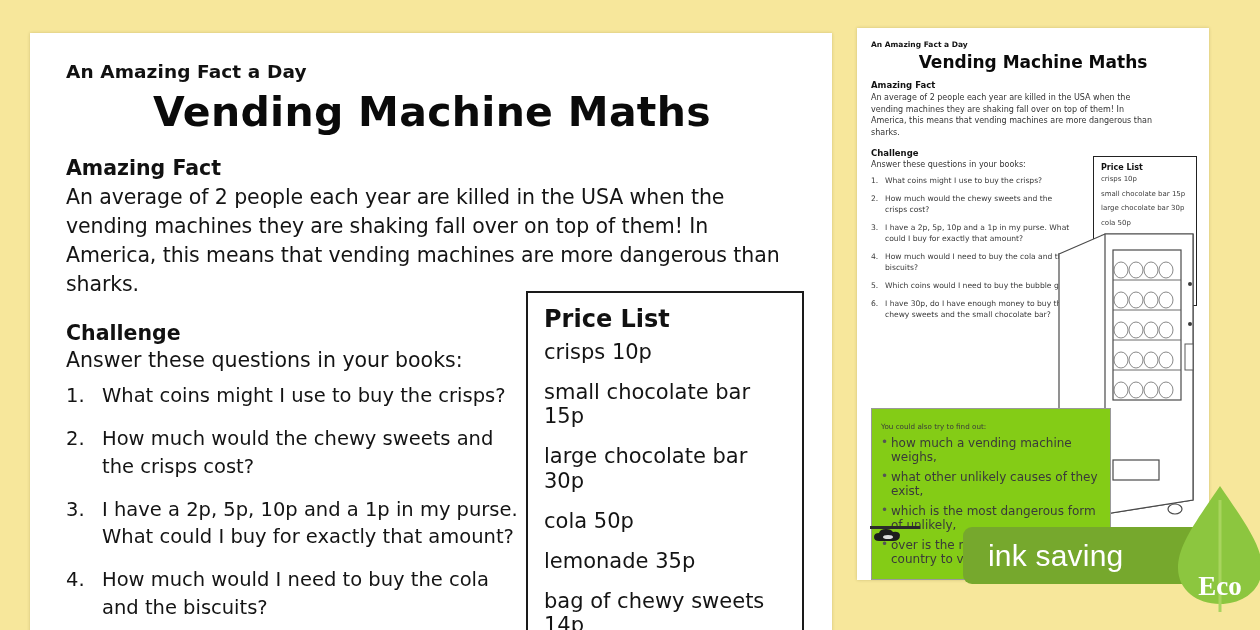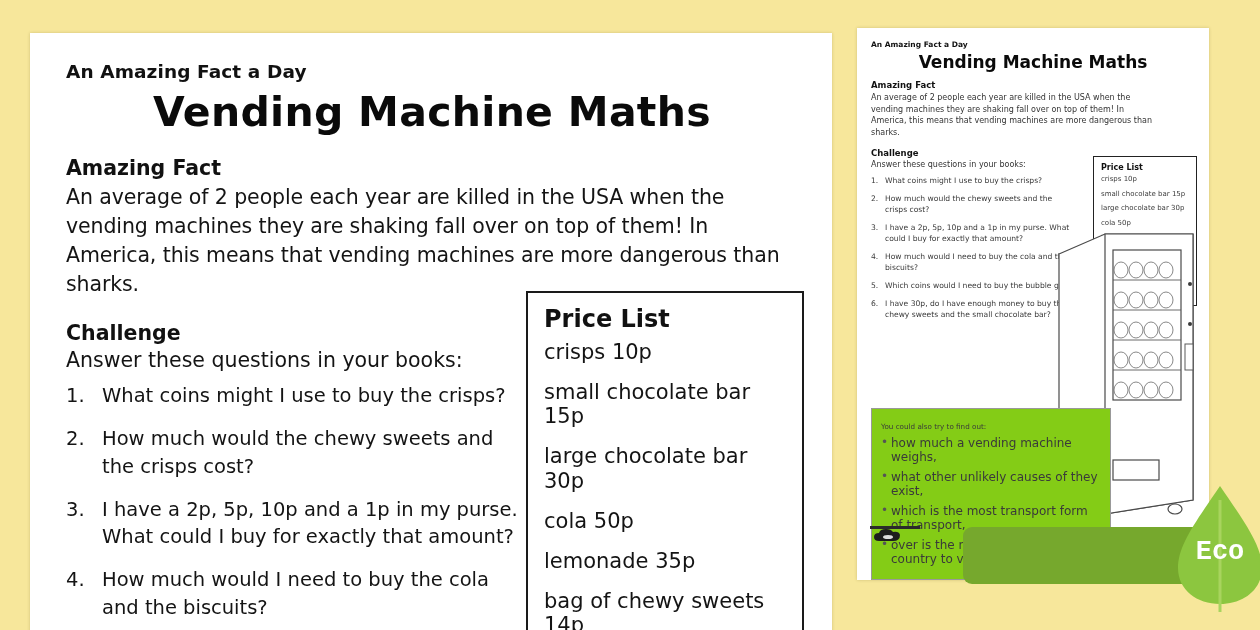"which is the most transport" li { text: transport form of transport -> dangerous form of unlikely }
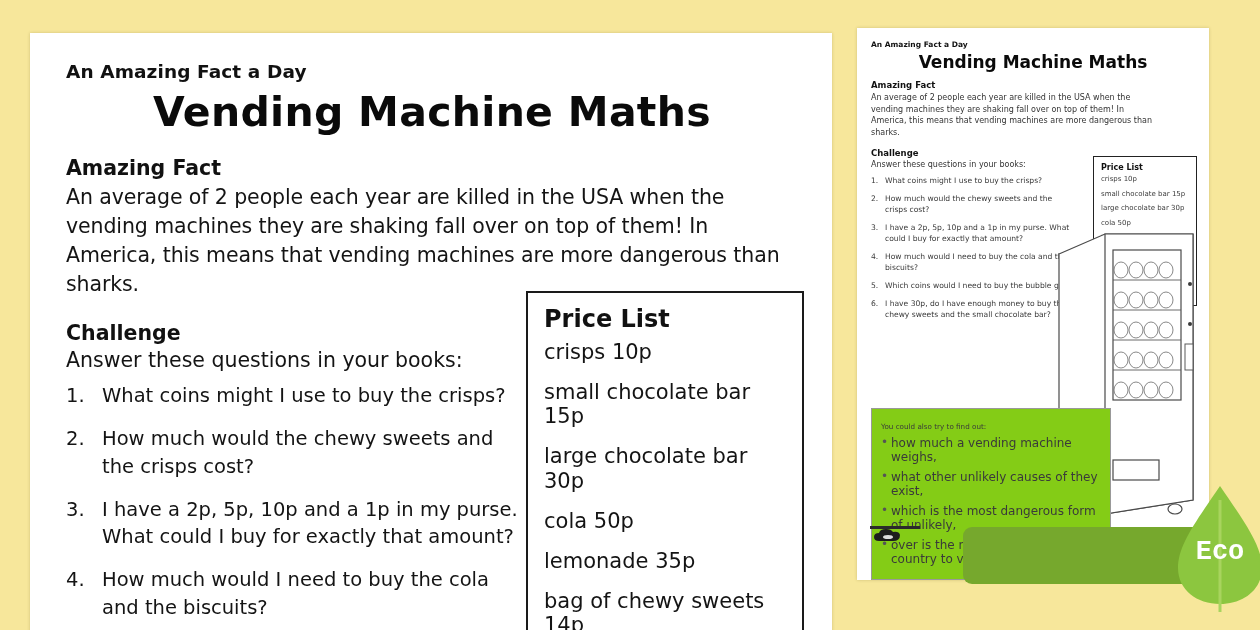"ink saving" div.eco-text { html: none -> <div>ink saving</div> }
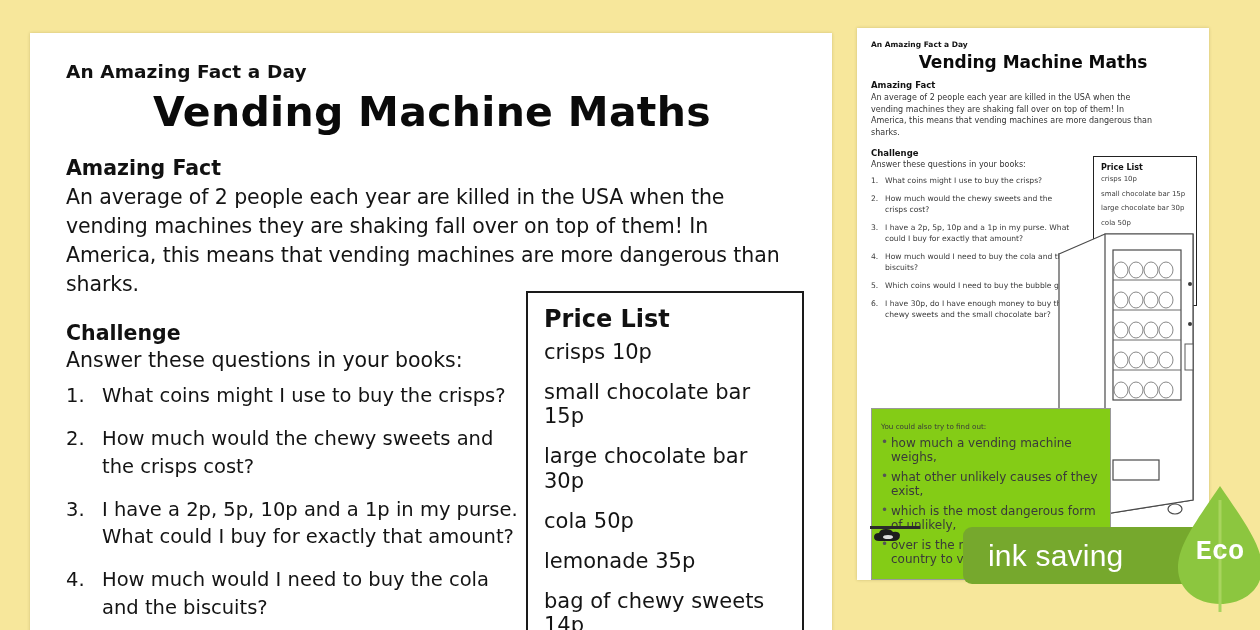"Eco" .eco-leaf-label { font-family: Liberation Mono, monospace -> Liberation Serif, serif; top: 530px -> 564px }
